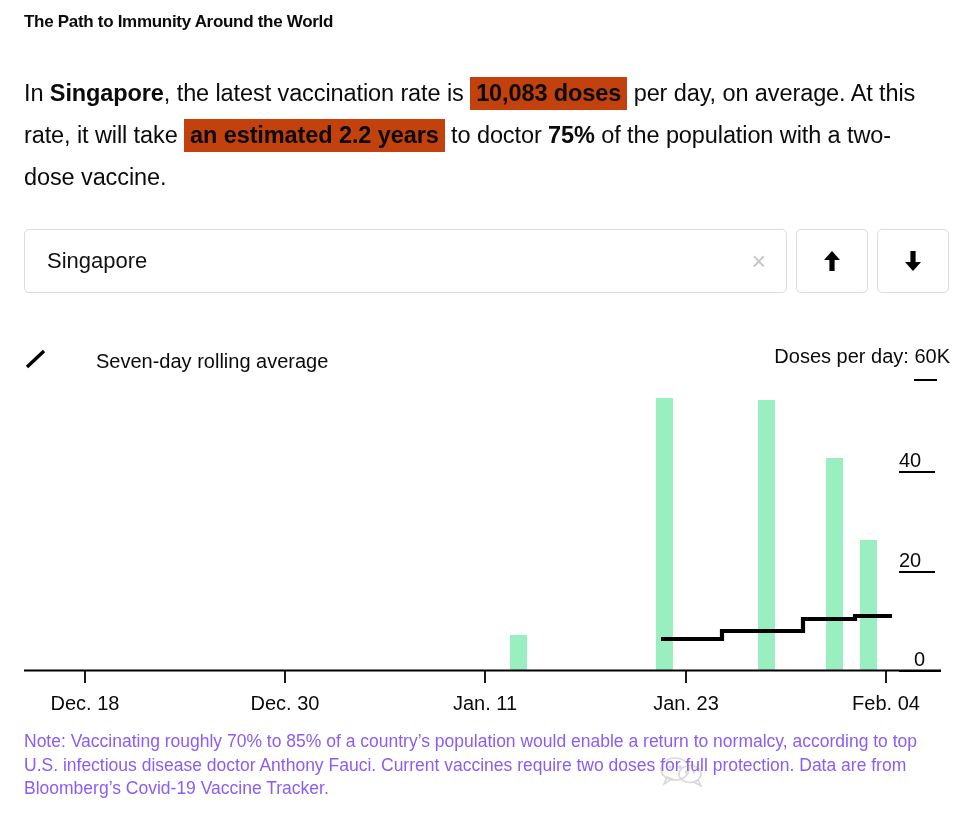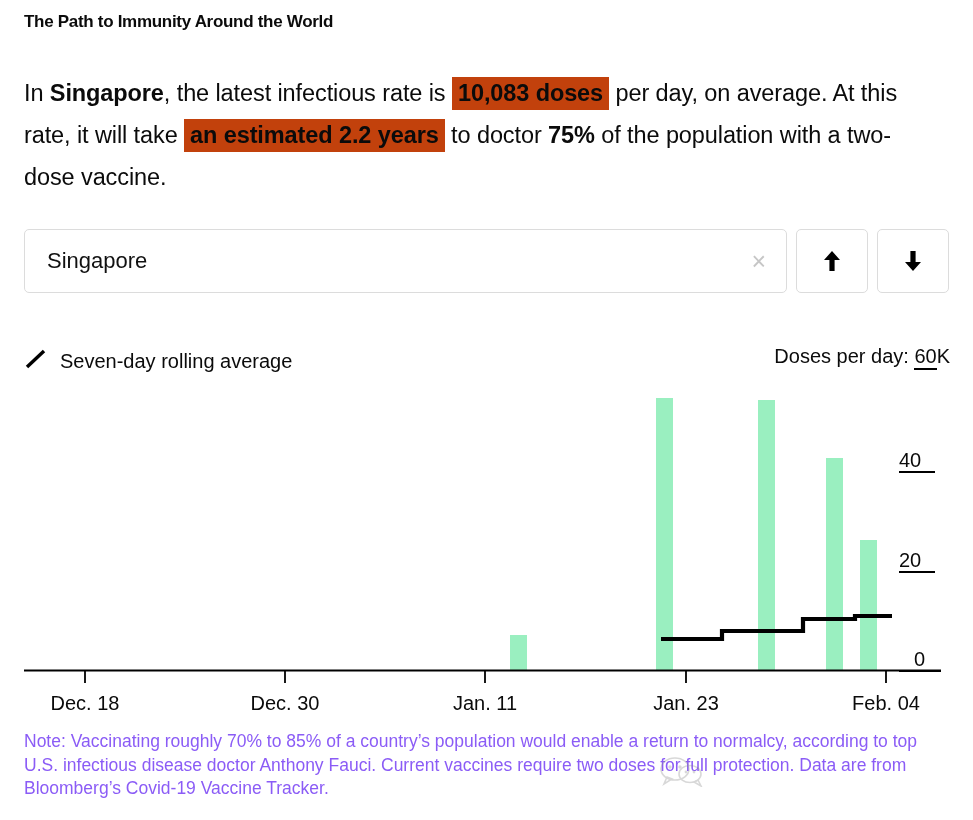", the latest infectious rate" span { text: infectious -> vaccination }
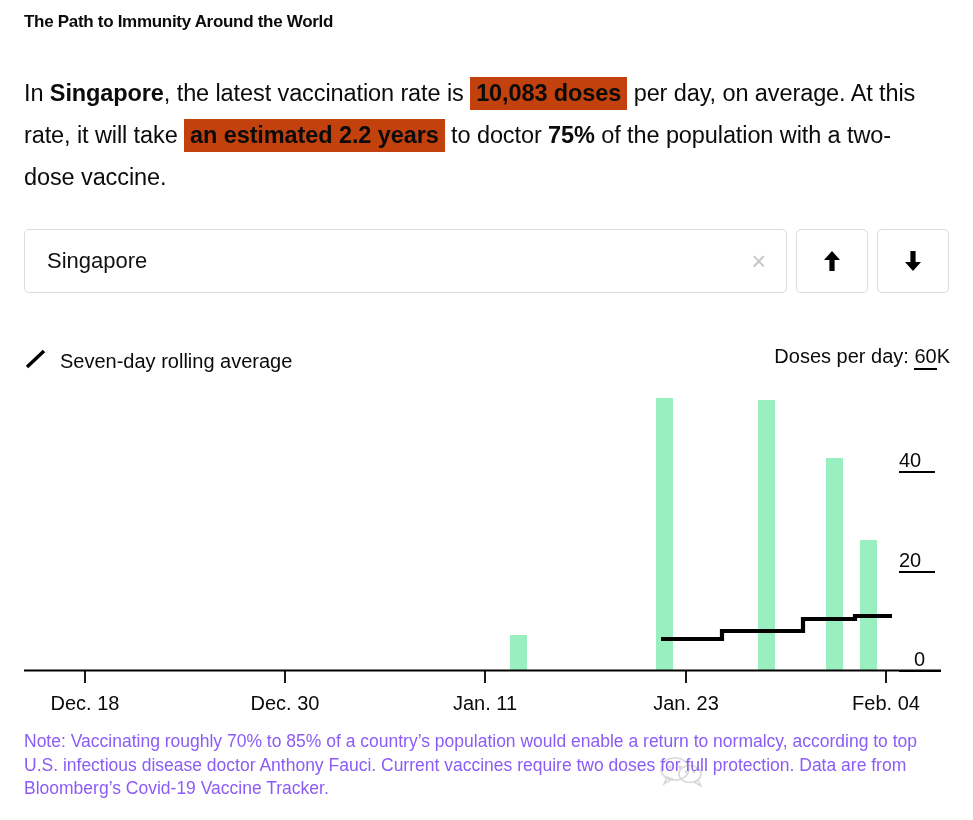"Seven-day rolling average" #legend-label { margin-left: none -> 36px }
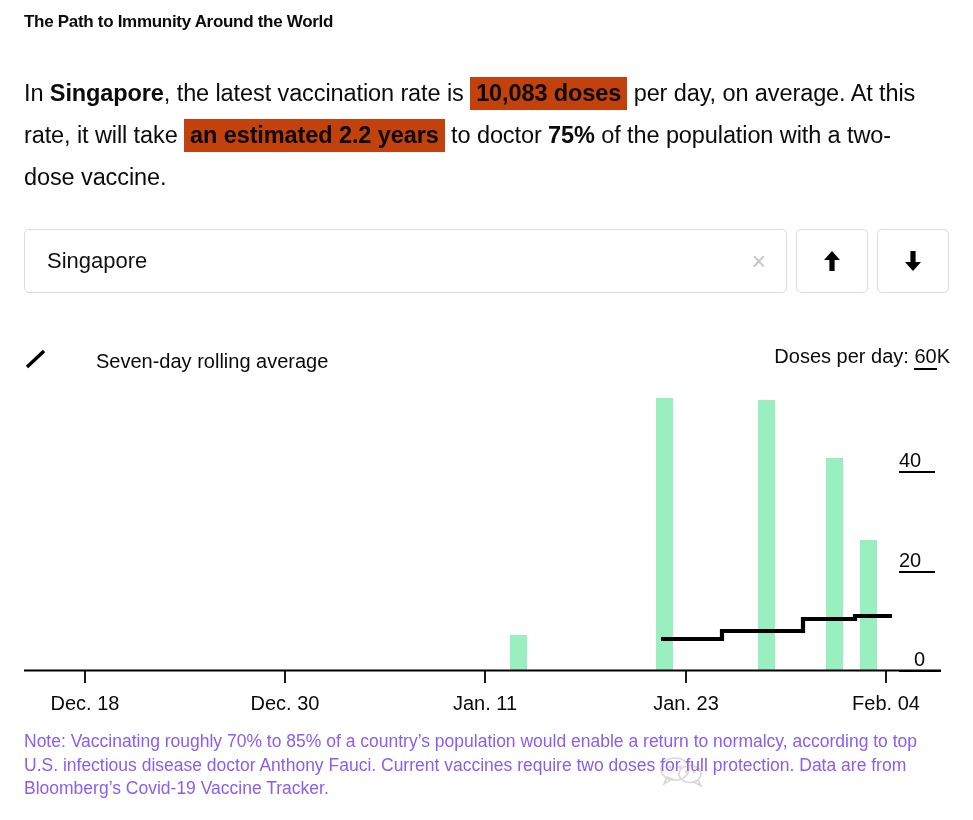"60" #axis-unit .tickval { padding-bottom: 1px -> 12px }
